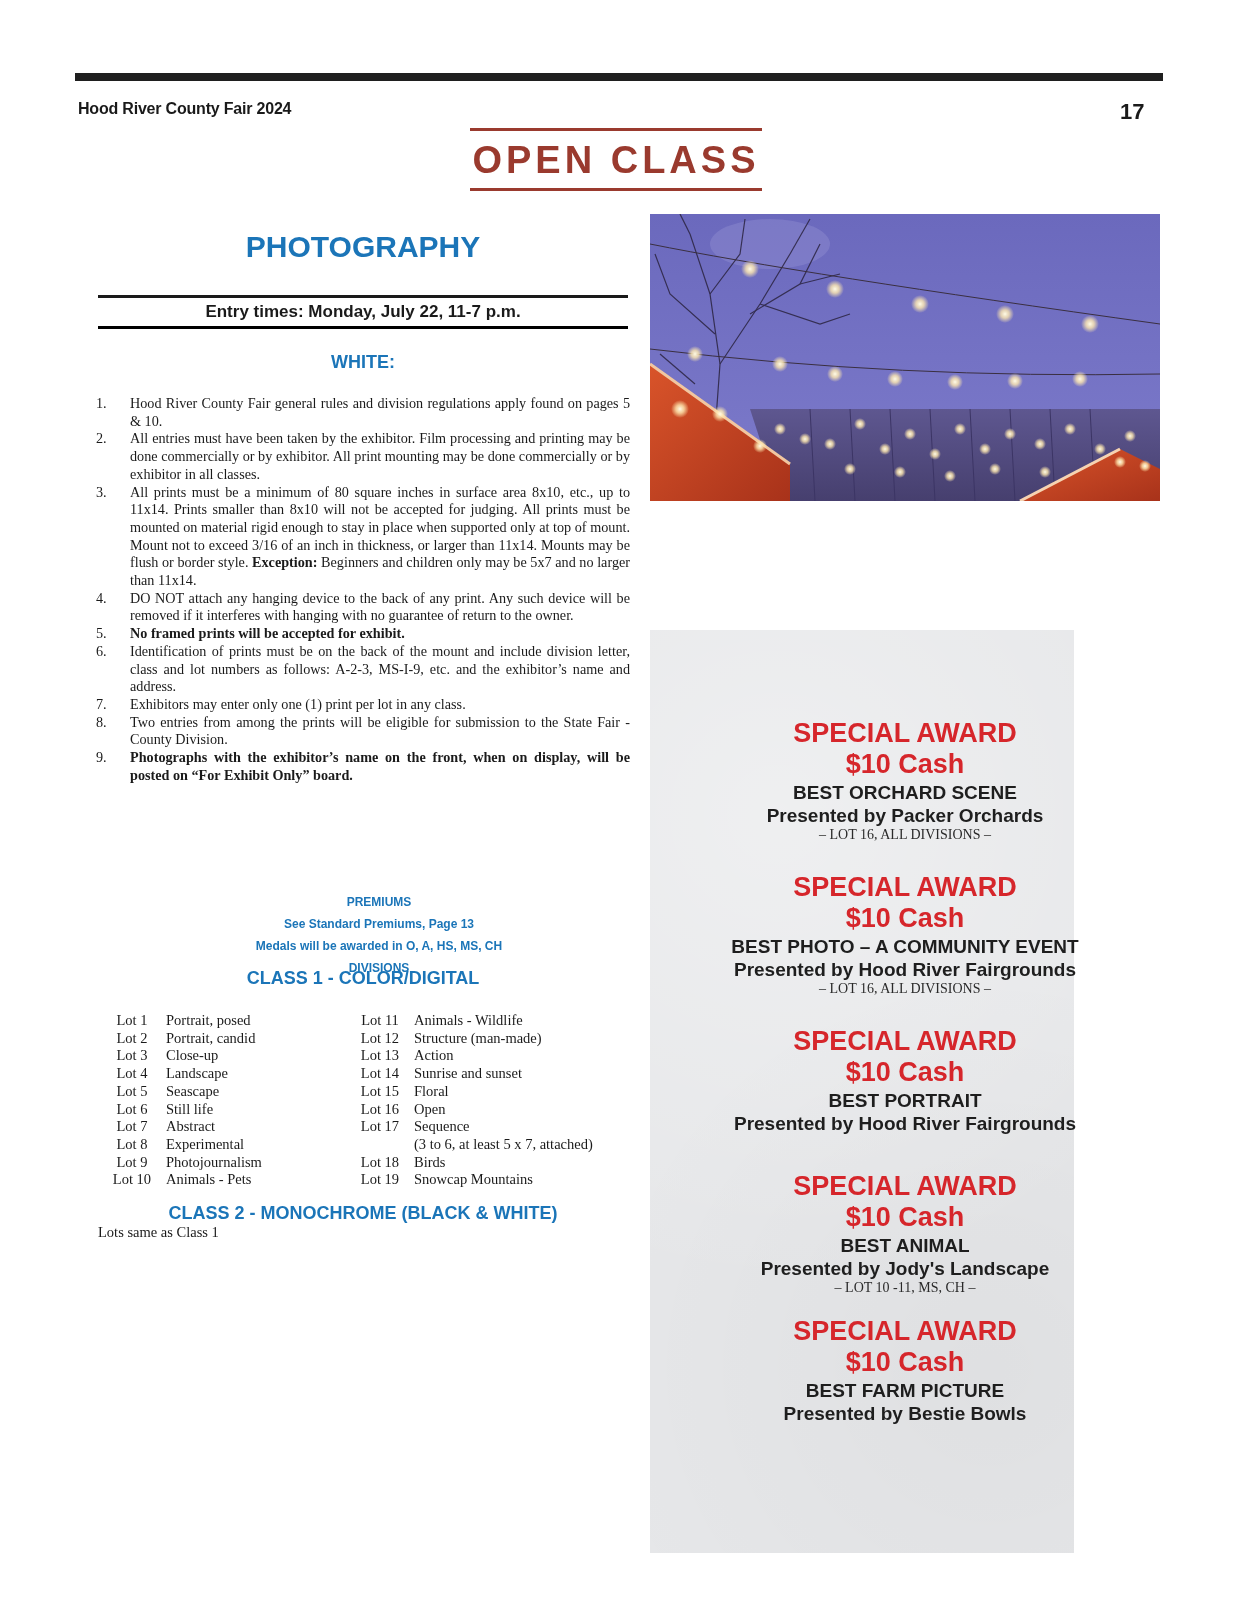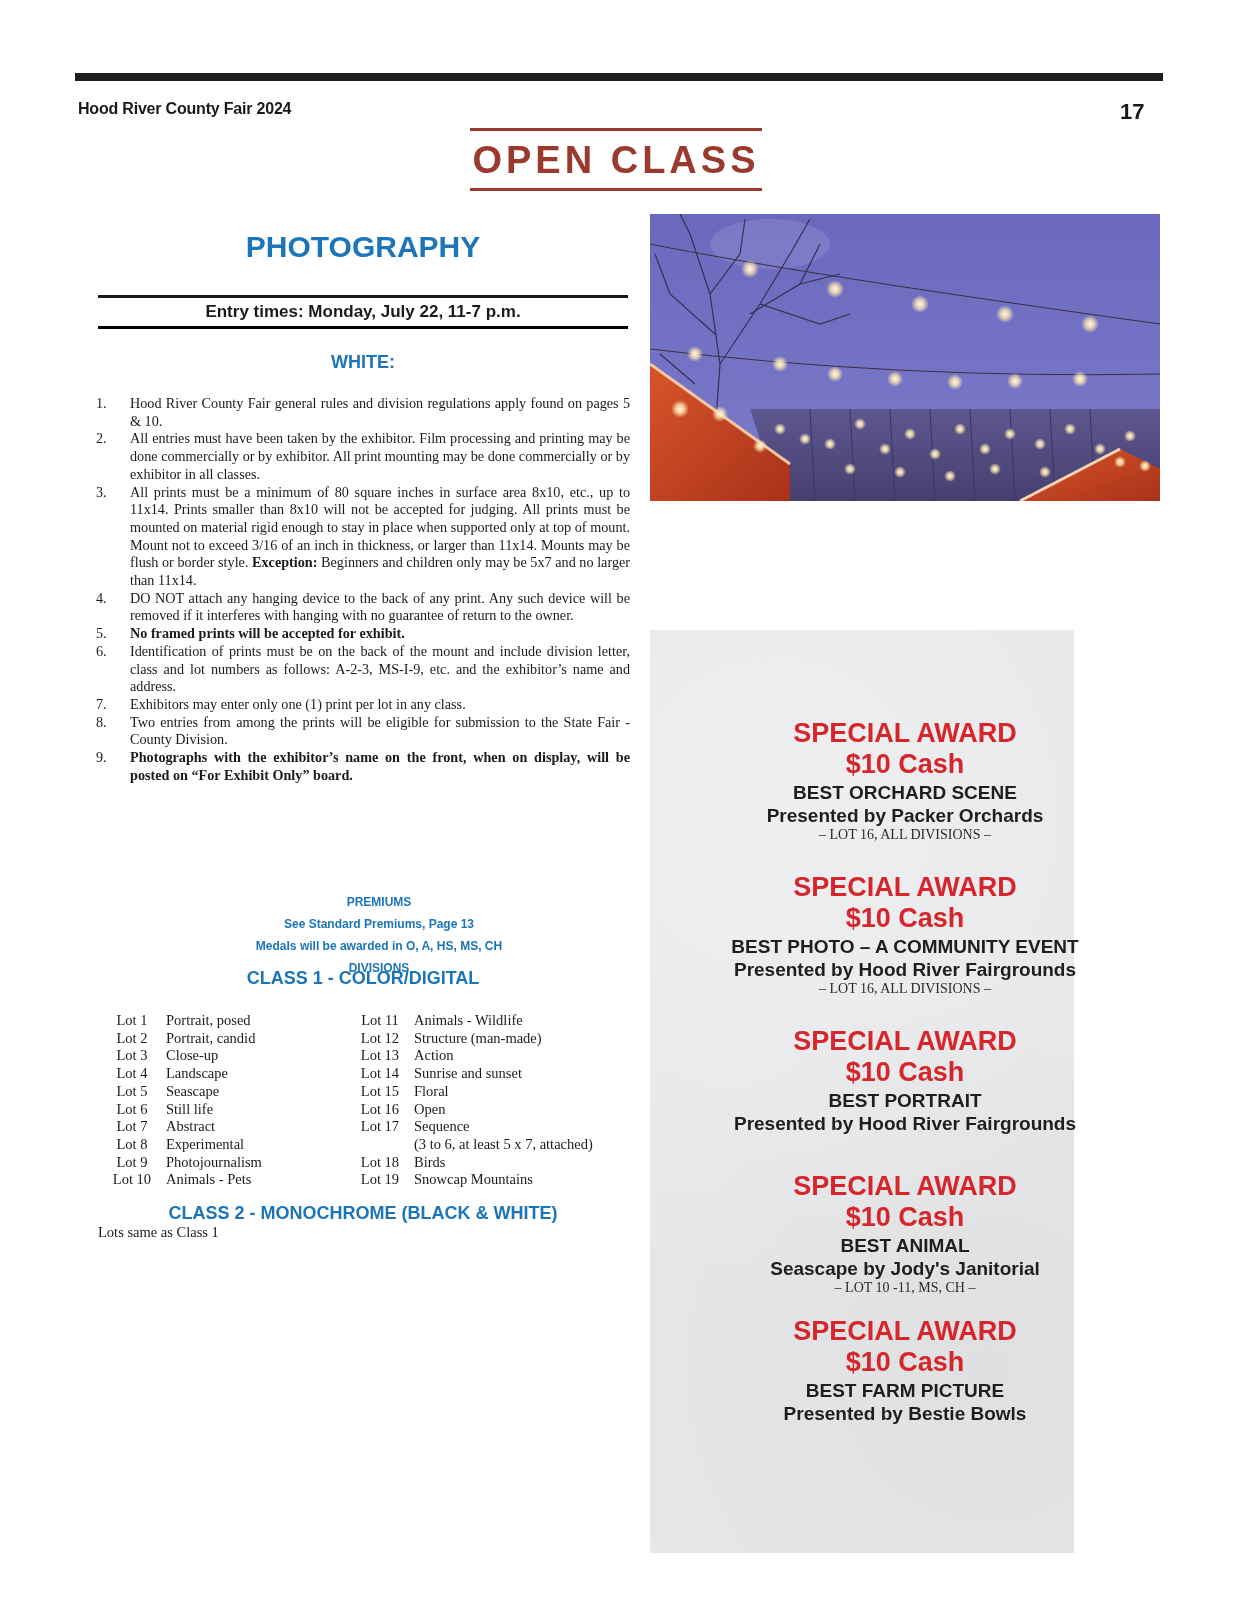"Seascape by Jody's Janitorial" div.a-presenter { text: Seascape by Jody's Janitorial -> Presented by Jody's Landscape }
